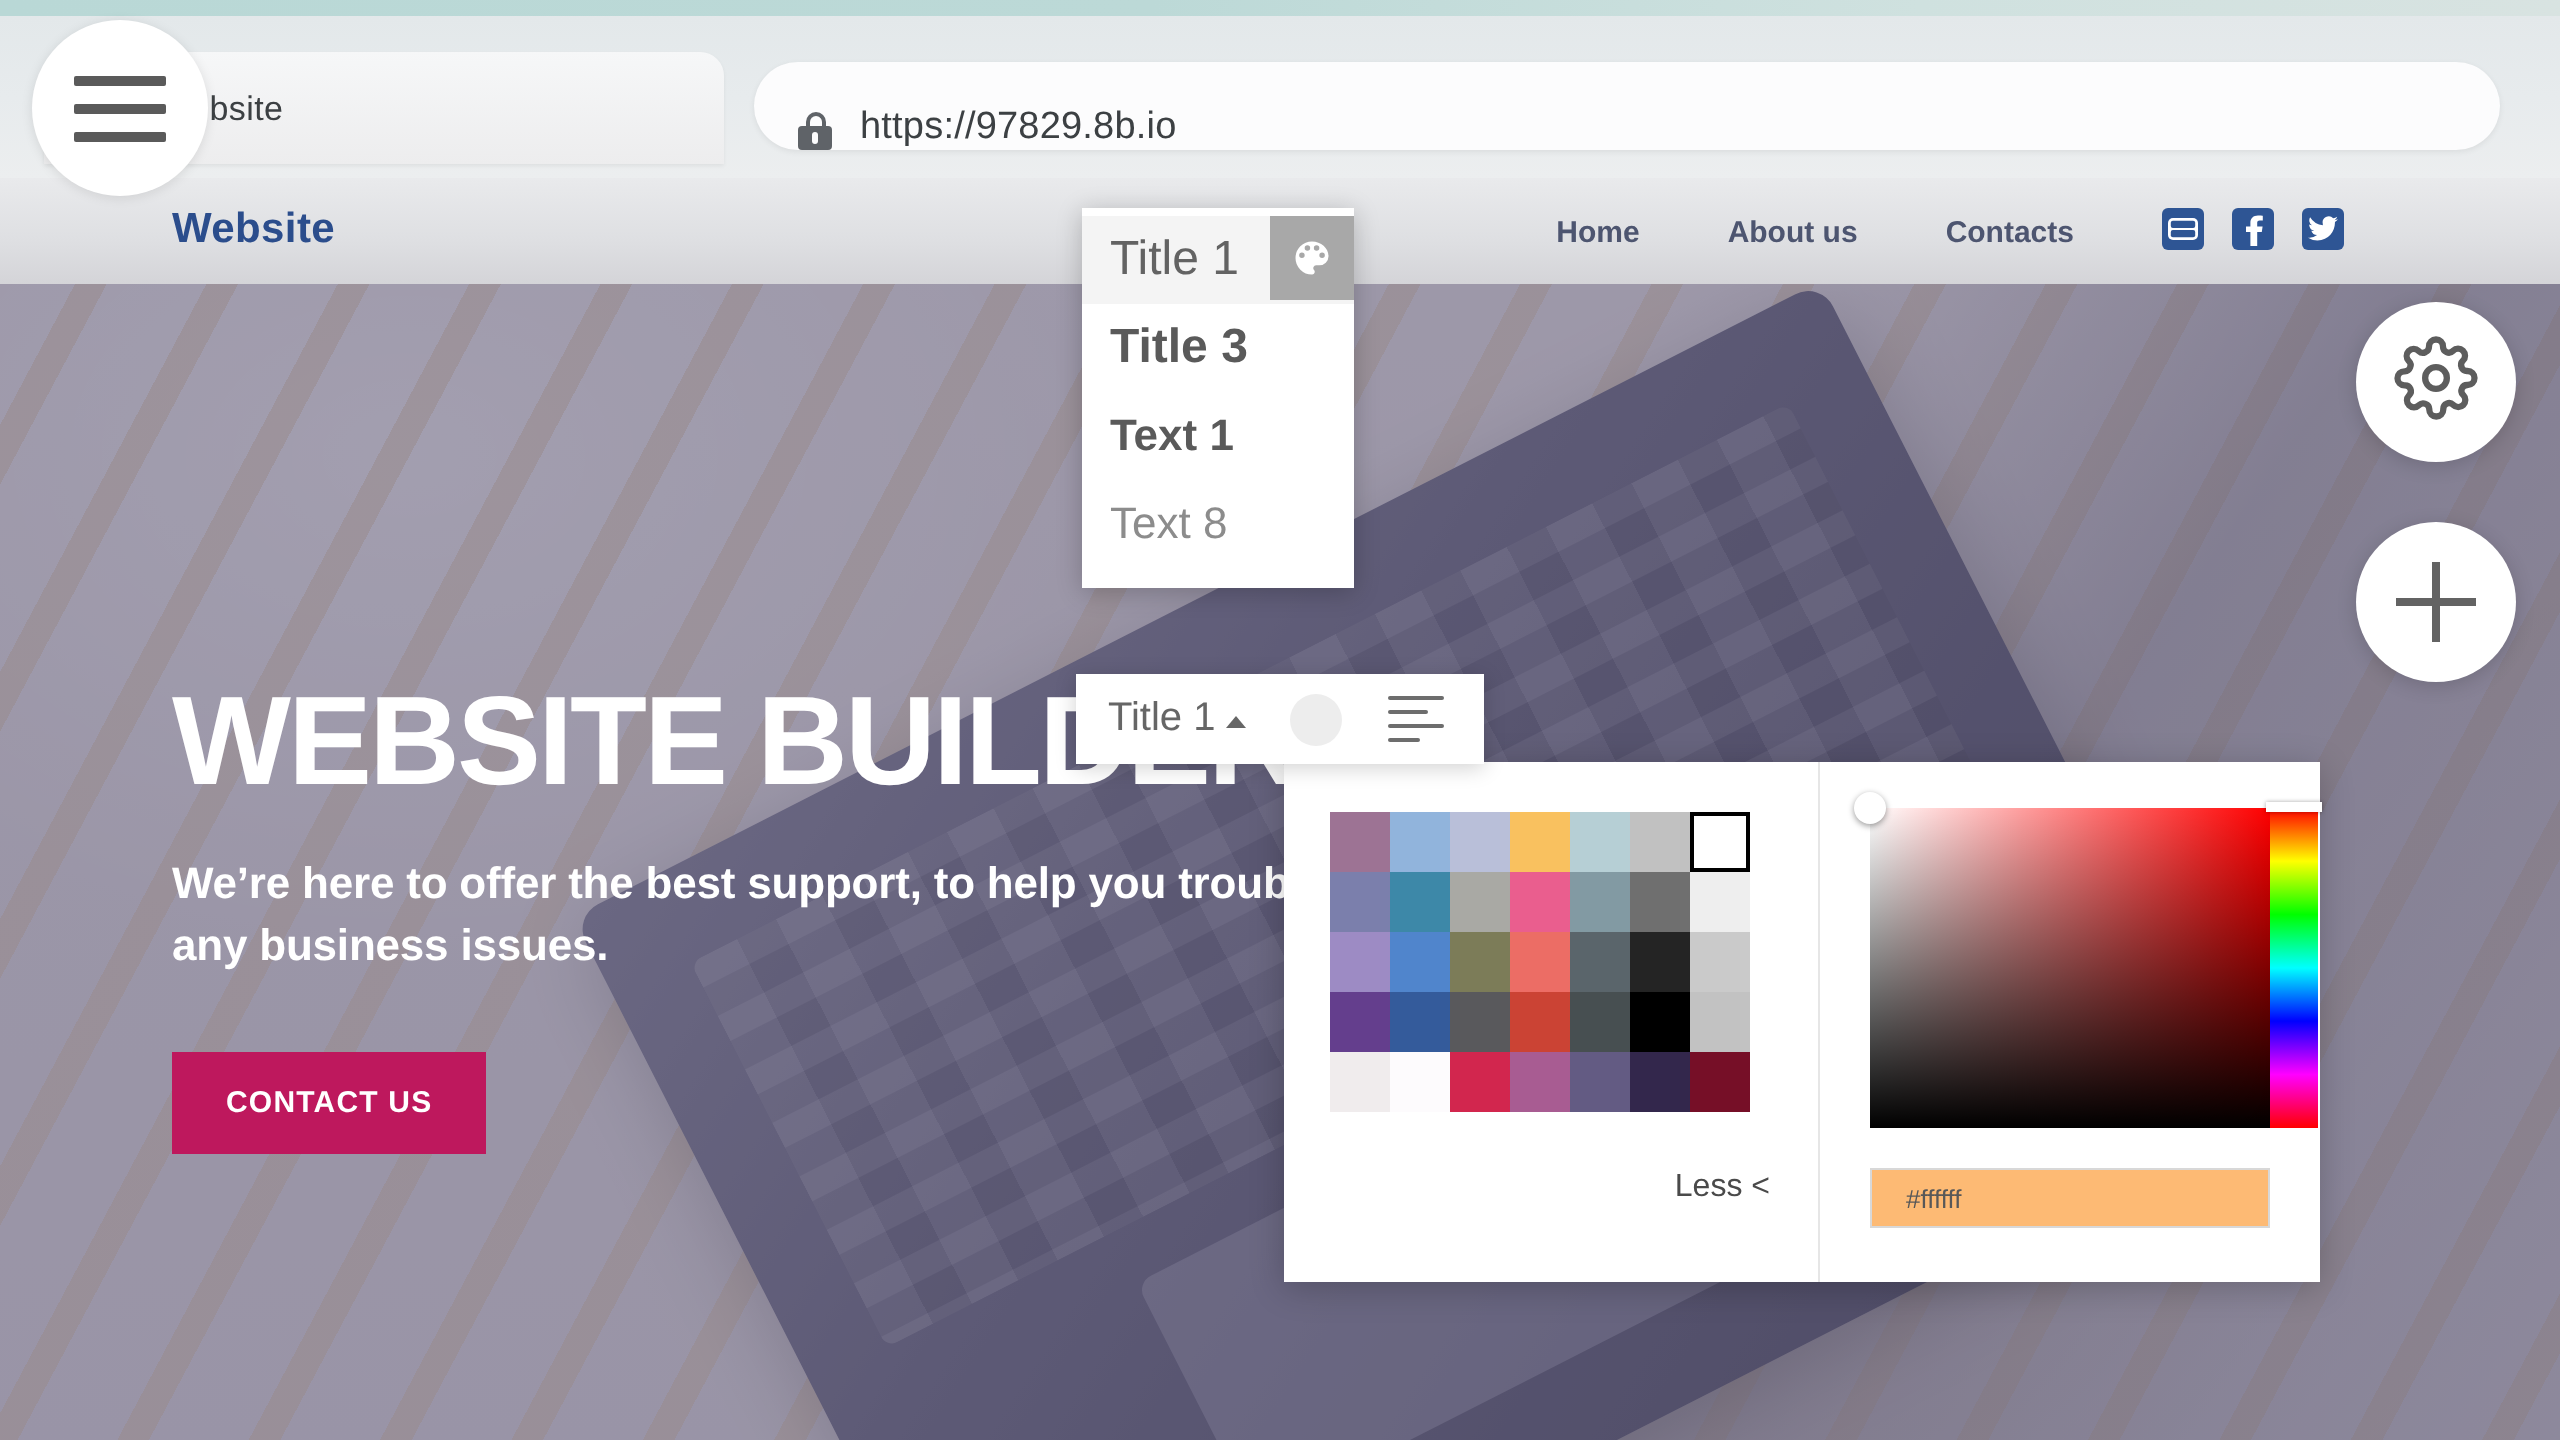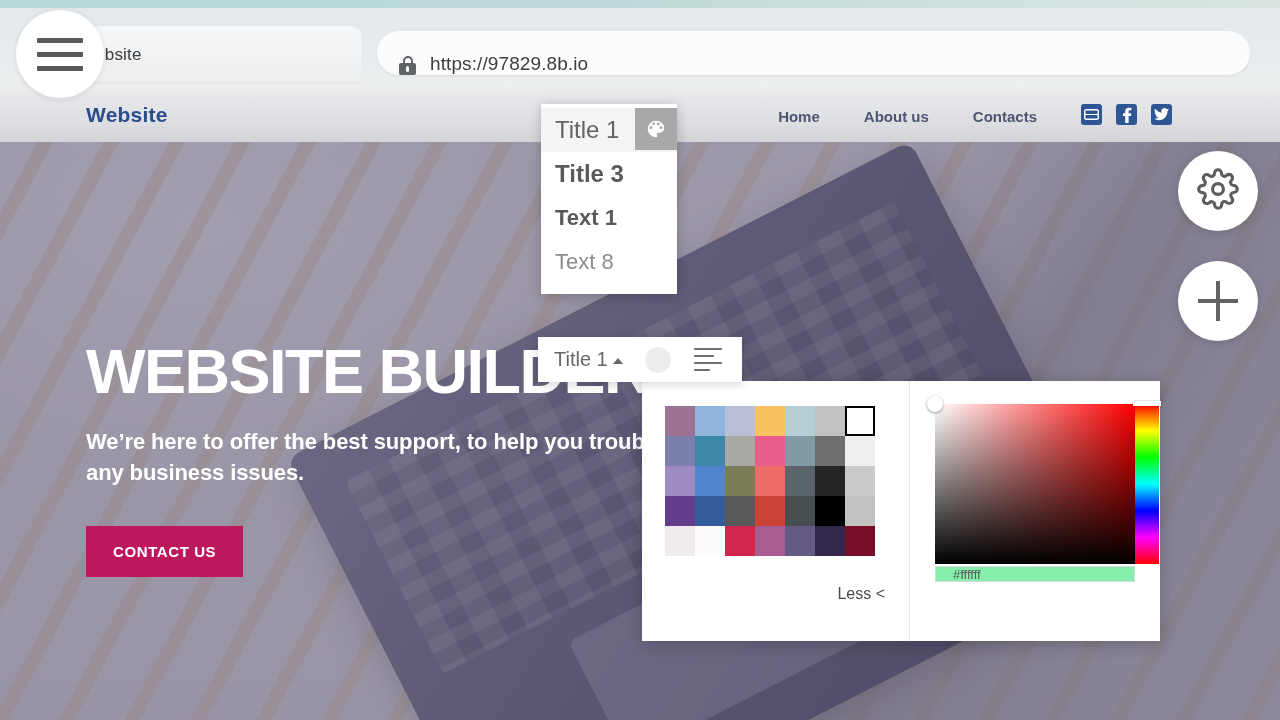"#ffffff" .hex-field { background: #86efac -> #fdba74; height: 16px -> 30px; top: 185px -> 203px }
